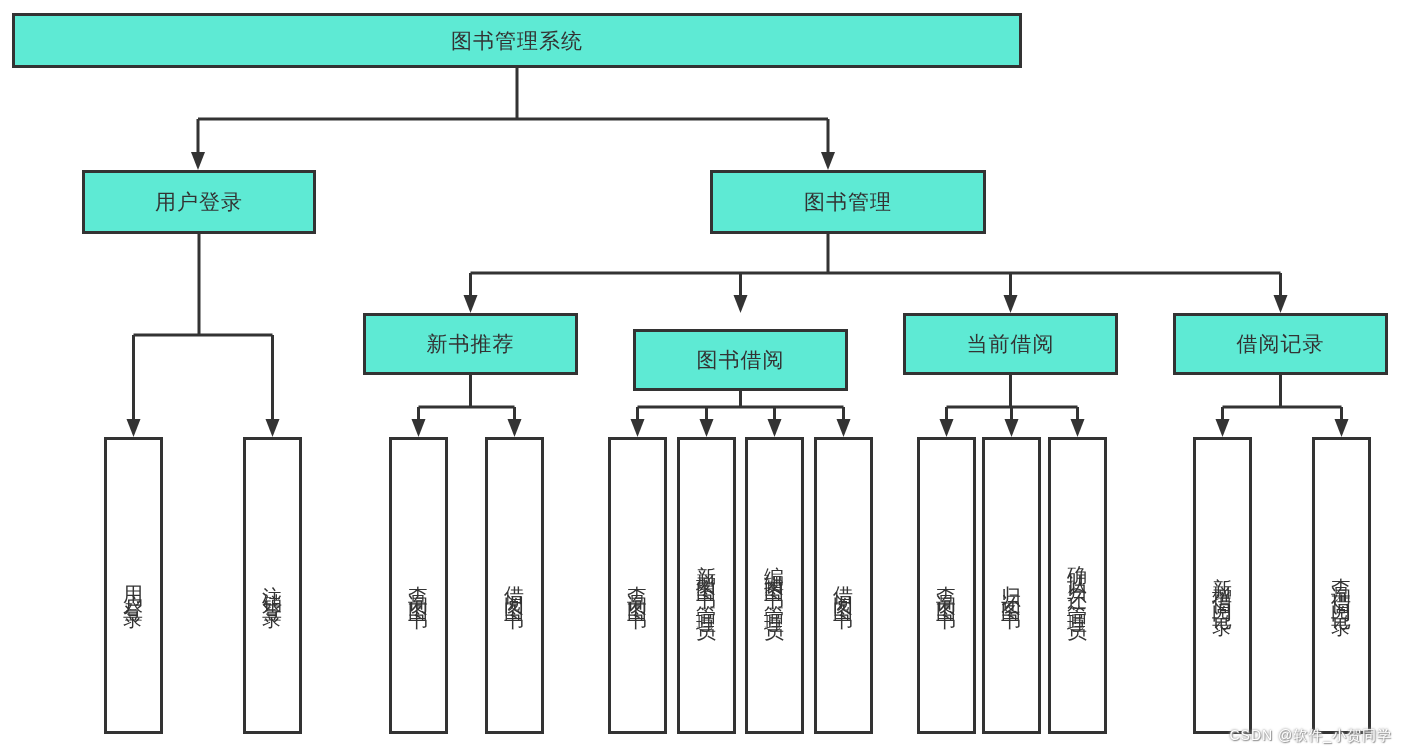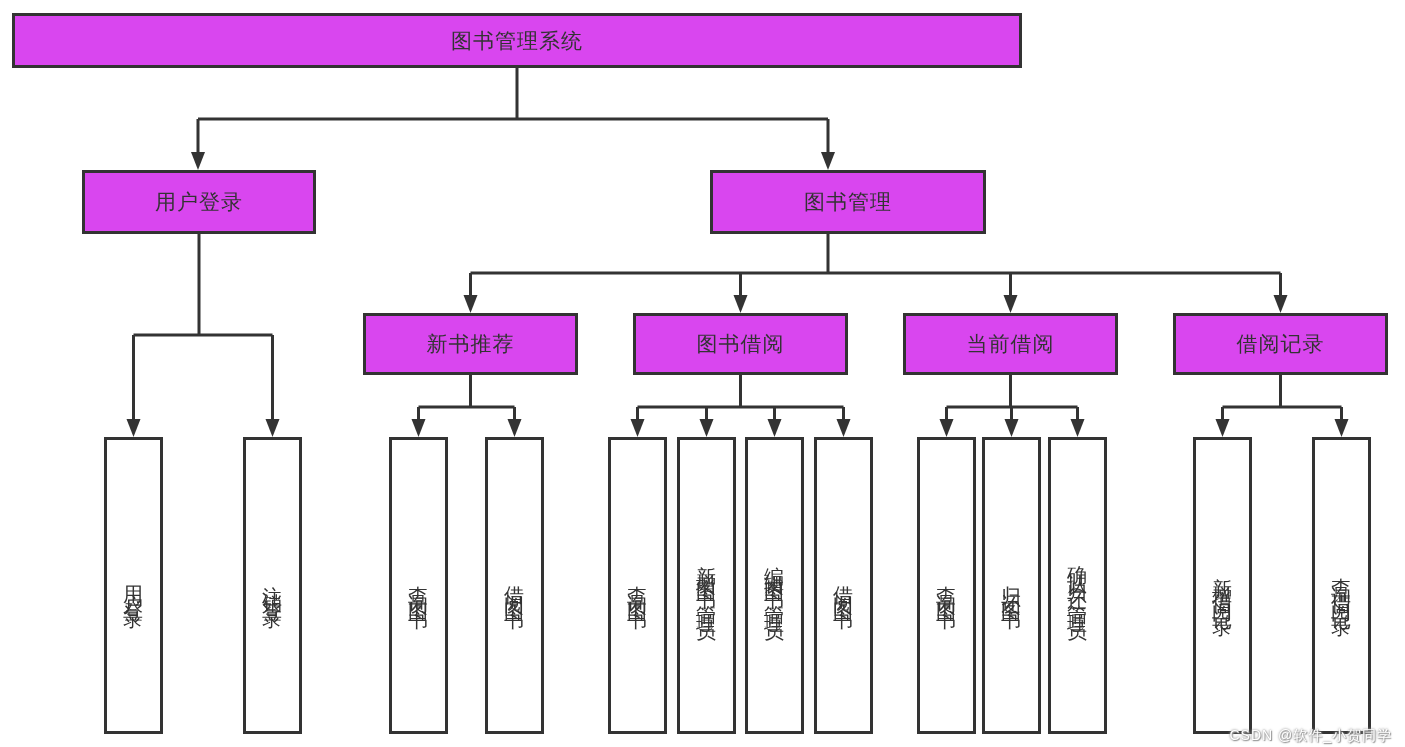"图书管理系统" .hbox { background: #d946ef -> #5eead4 }
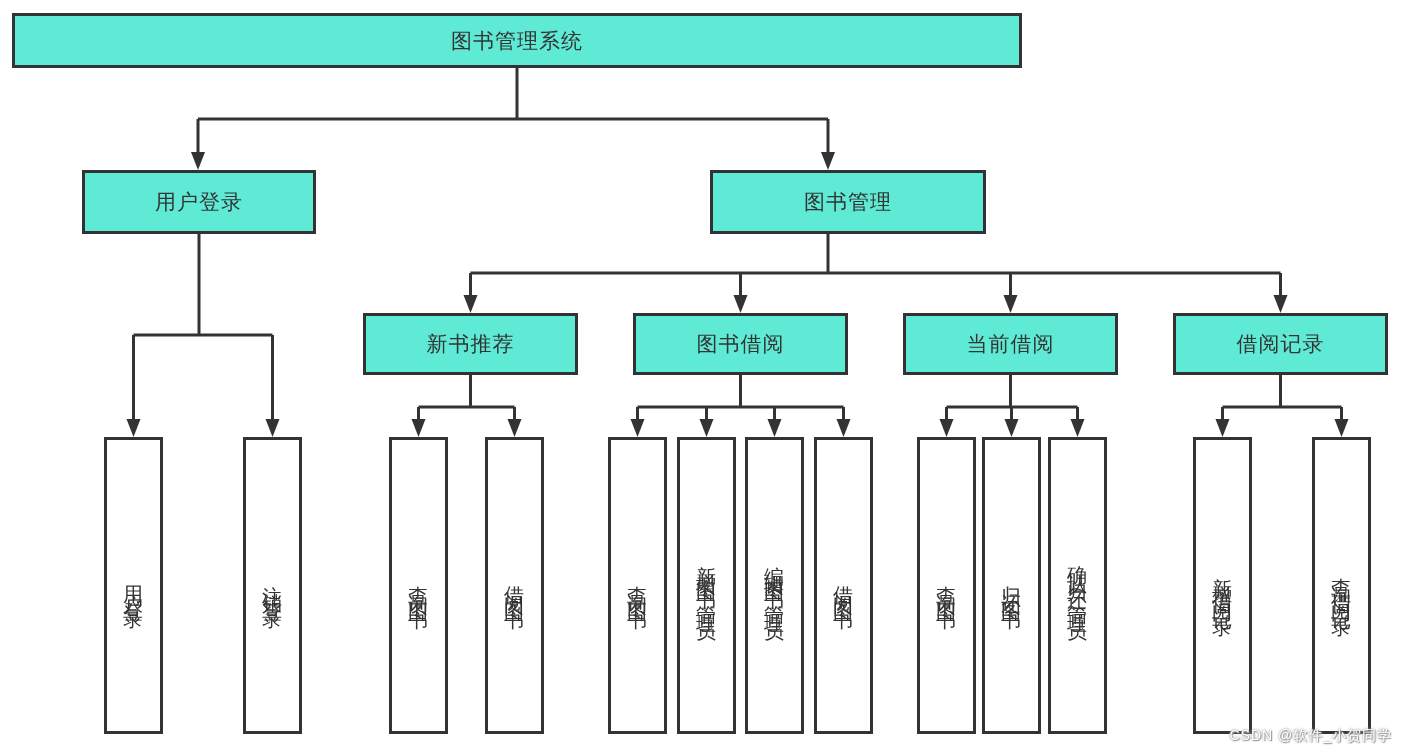"图书借阅" .l3.p2 { margin-top: none -> 16px }
